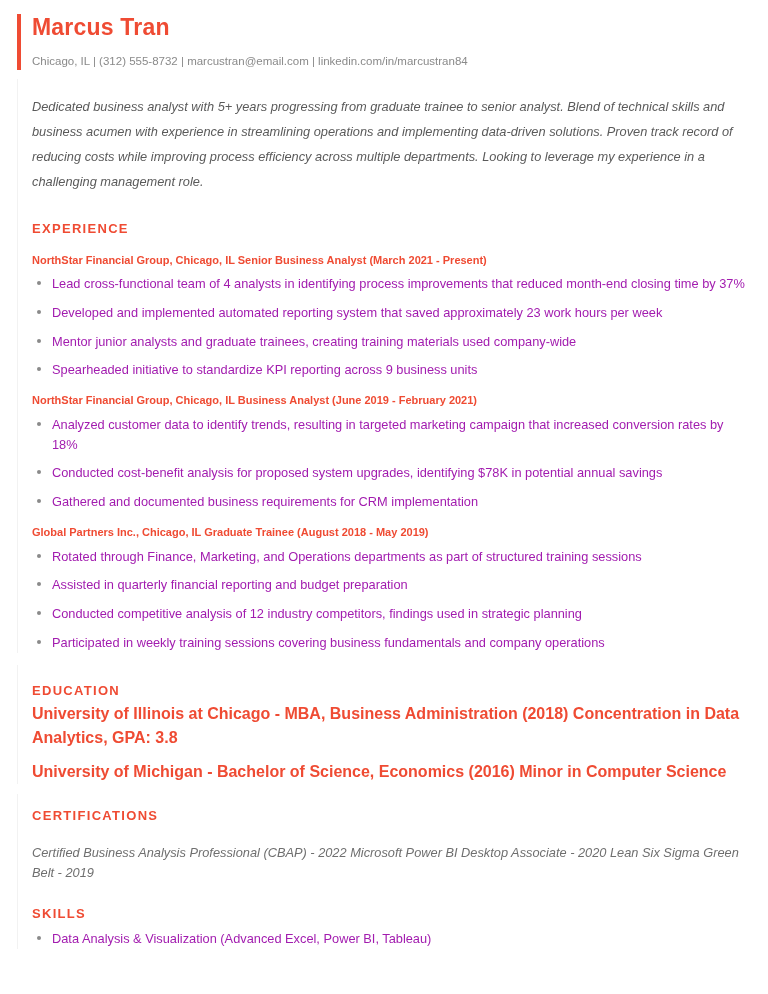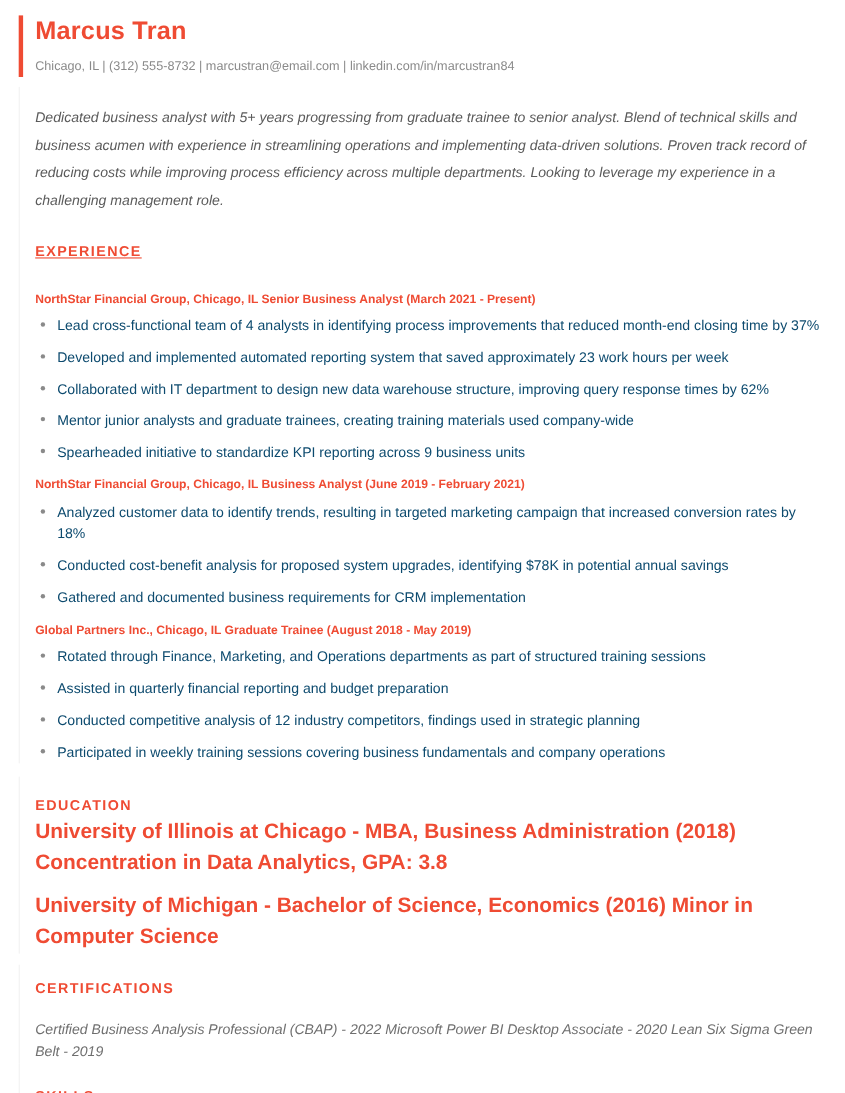"EXPERIENCE" .experience-block .section-title { margin-bottom: 28px -> 16px; text-decoration: underline -> none }
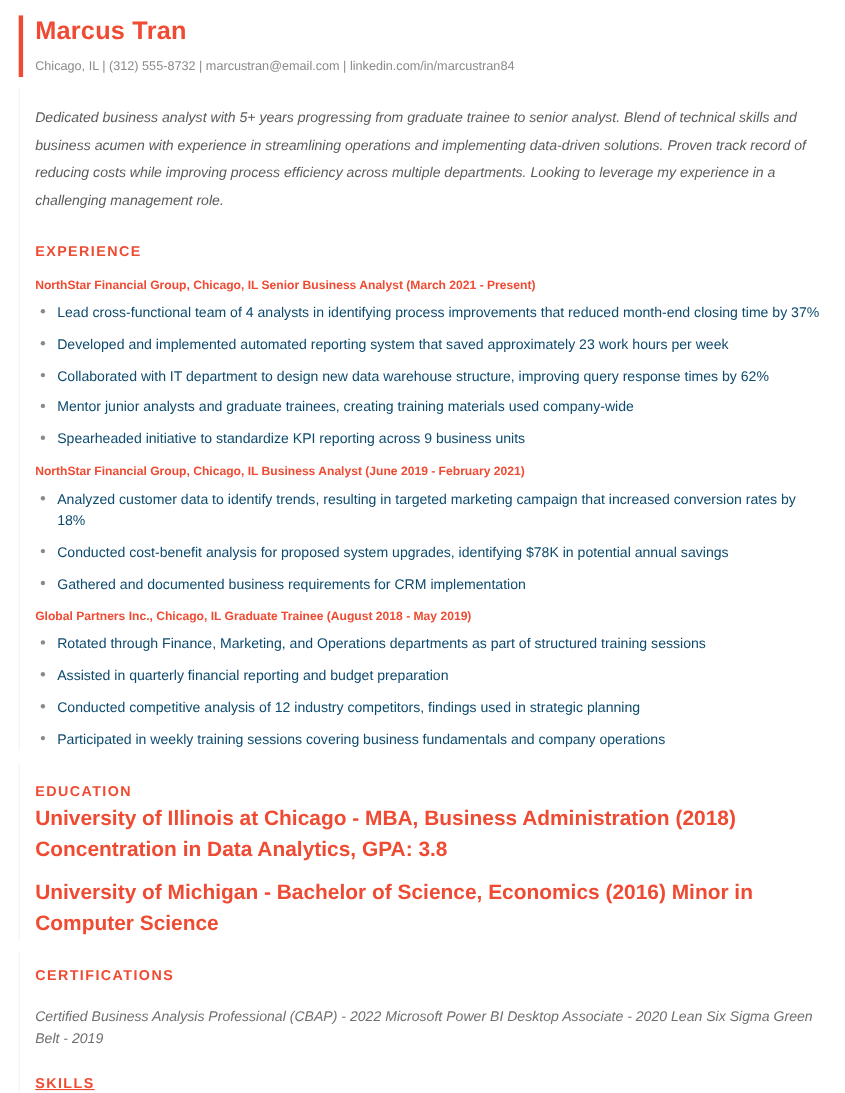"Lead cross-functional team of 4" ul.bullets li { color: #0c4a6e -> #a21caf }
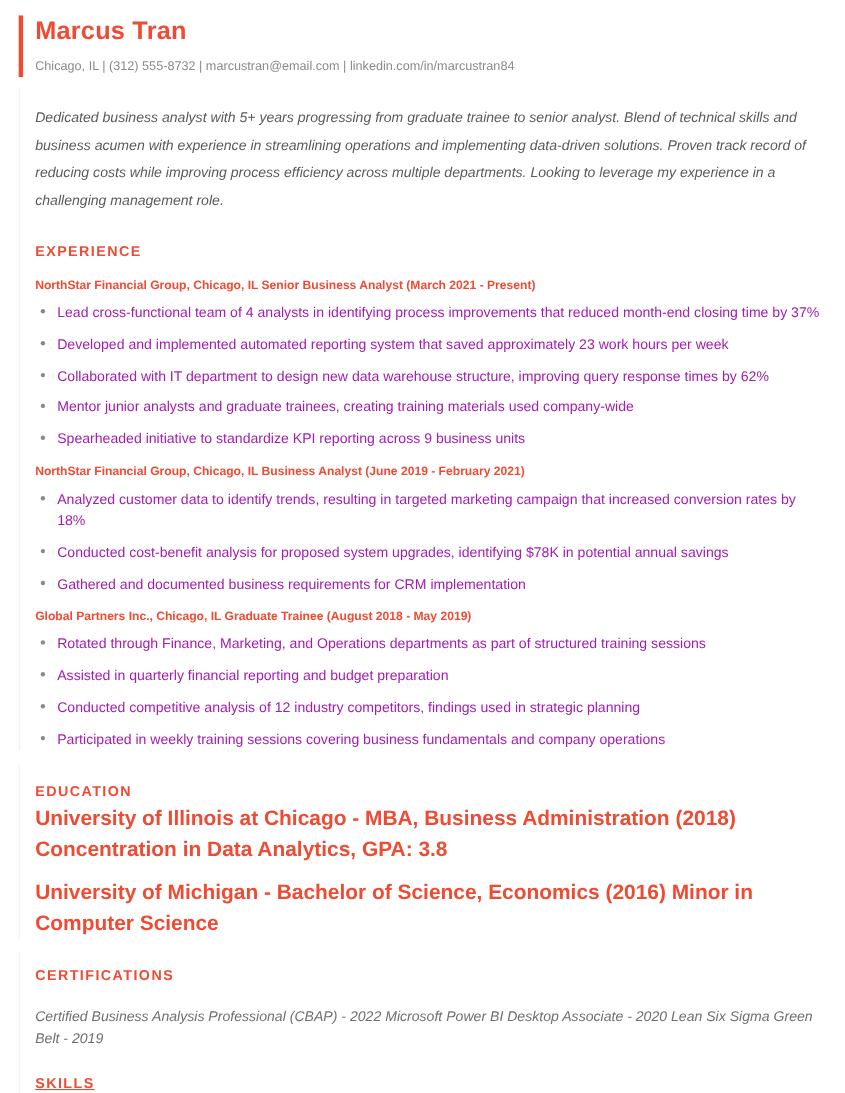"Collaborated with IT department to" li { html: <li>Collaborated with IT department to design new data warehouse structure, improving query response times by 62%</li> -> none }
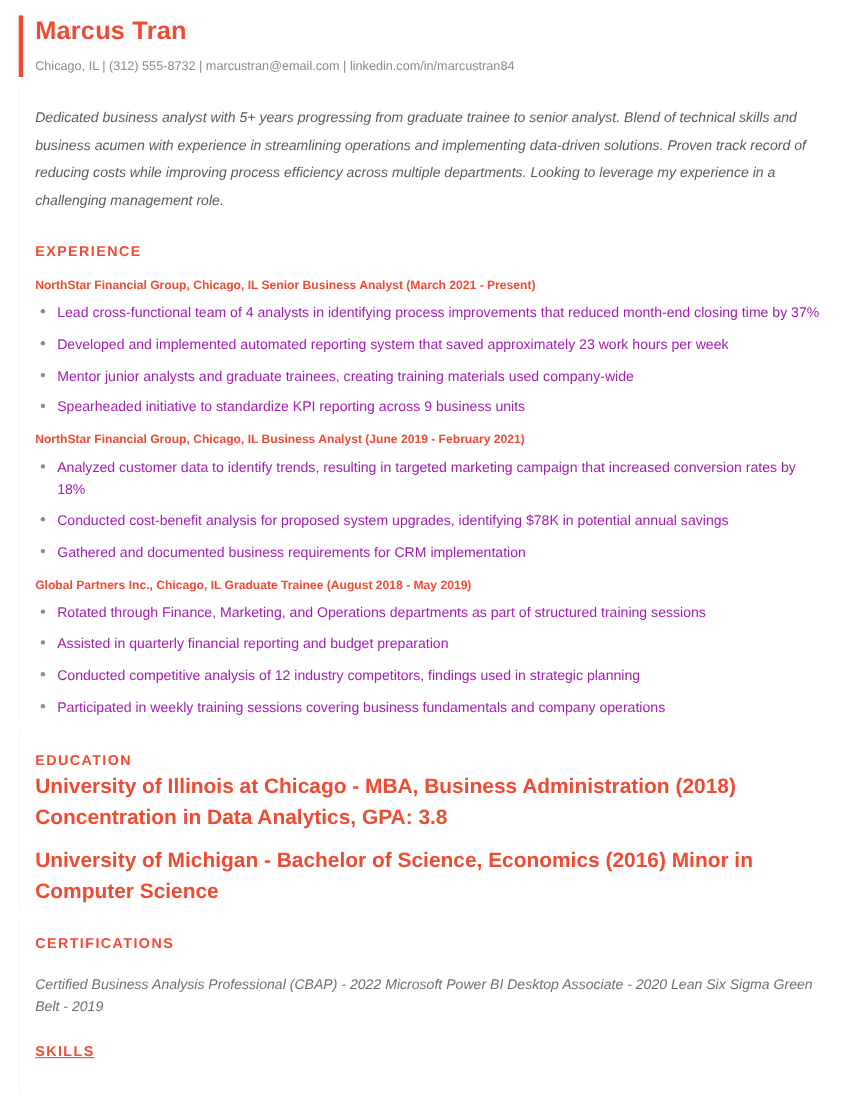"University of Illinois at Chicago" .edu-entry { font-size: 19px -> 16px }
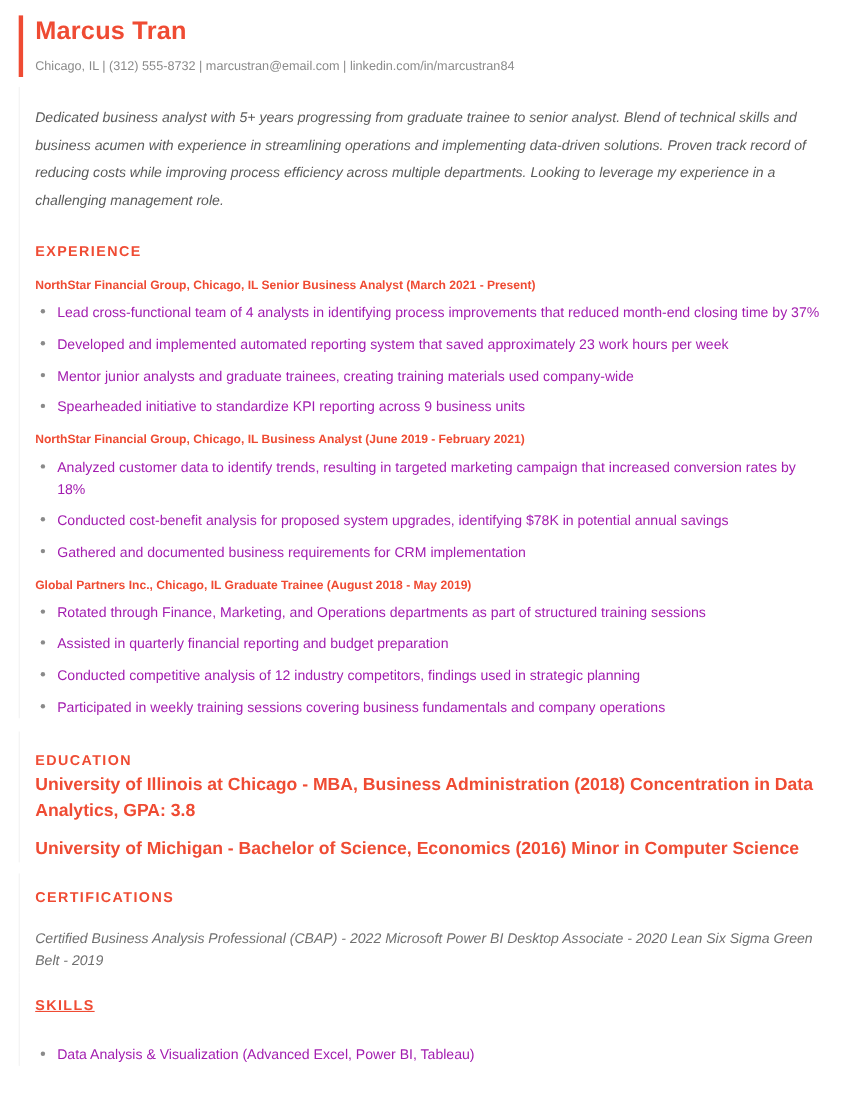"SKILLS" .skills-block .section-title { margin-bottom: 28px -> 8px; text-decoration: underline -> none }
